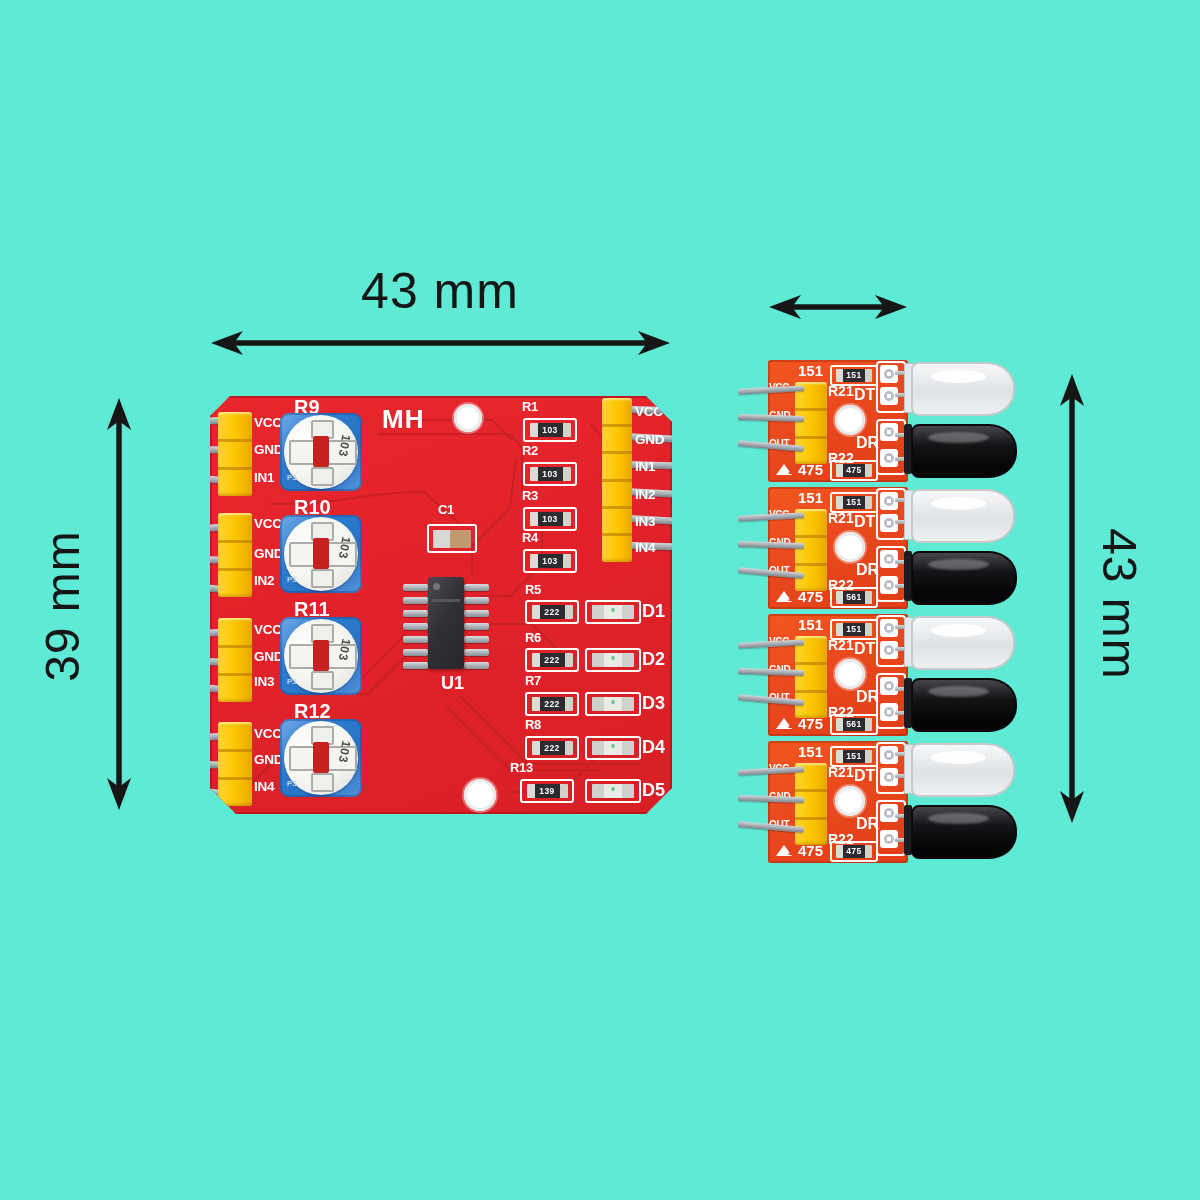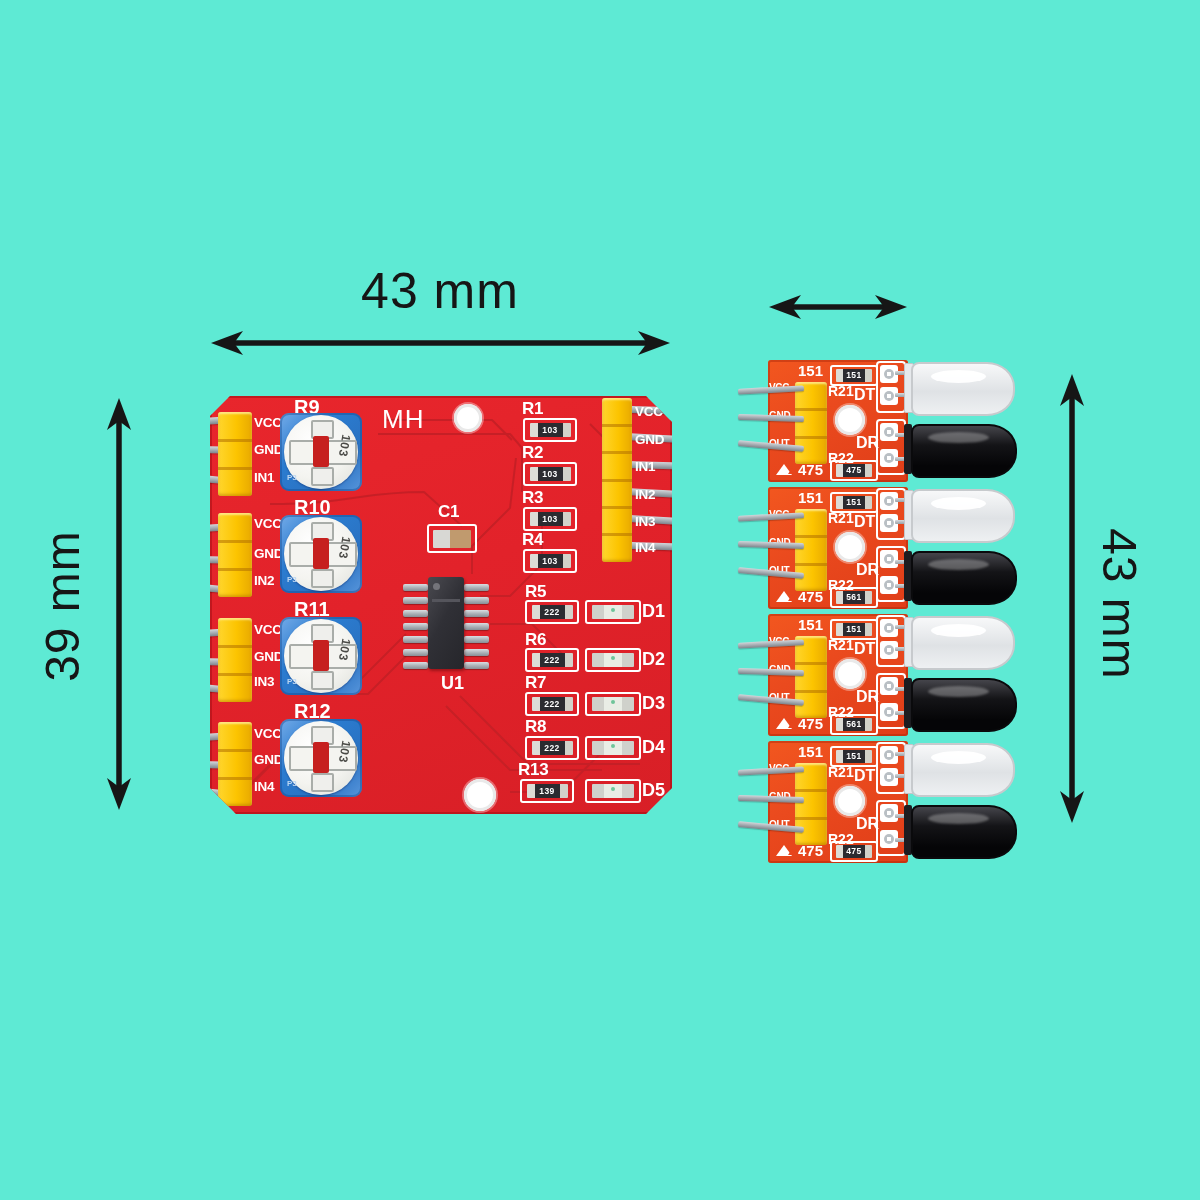"MH" .board-title { font-weight: normal -> bold }
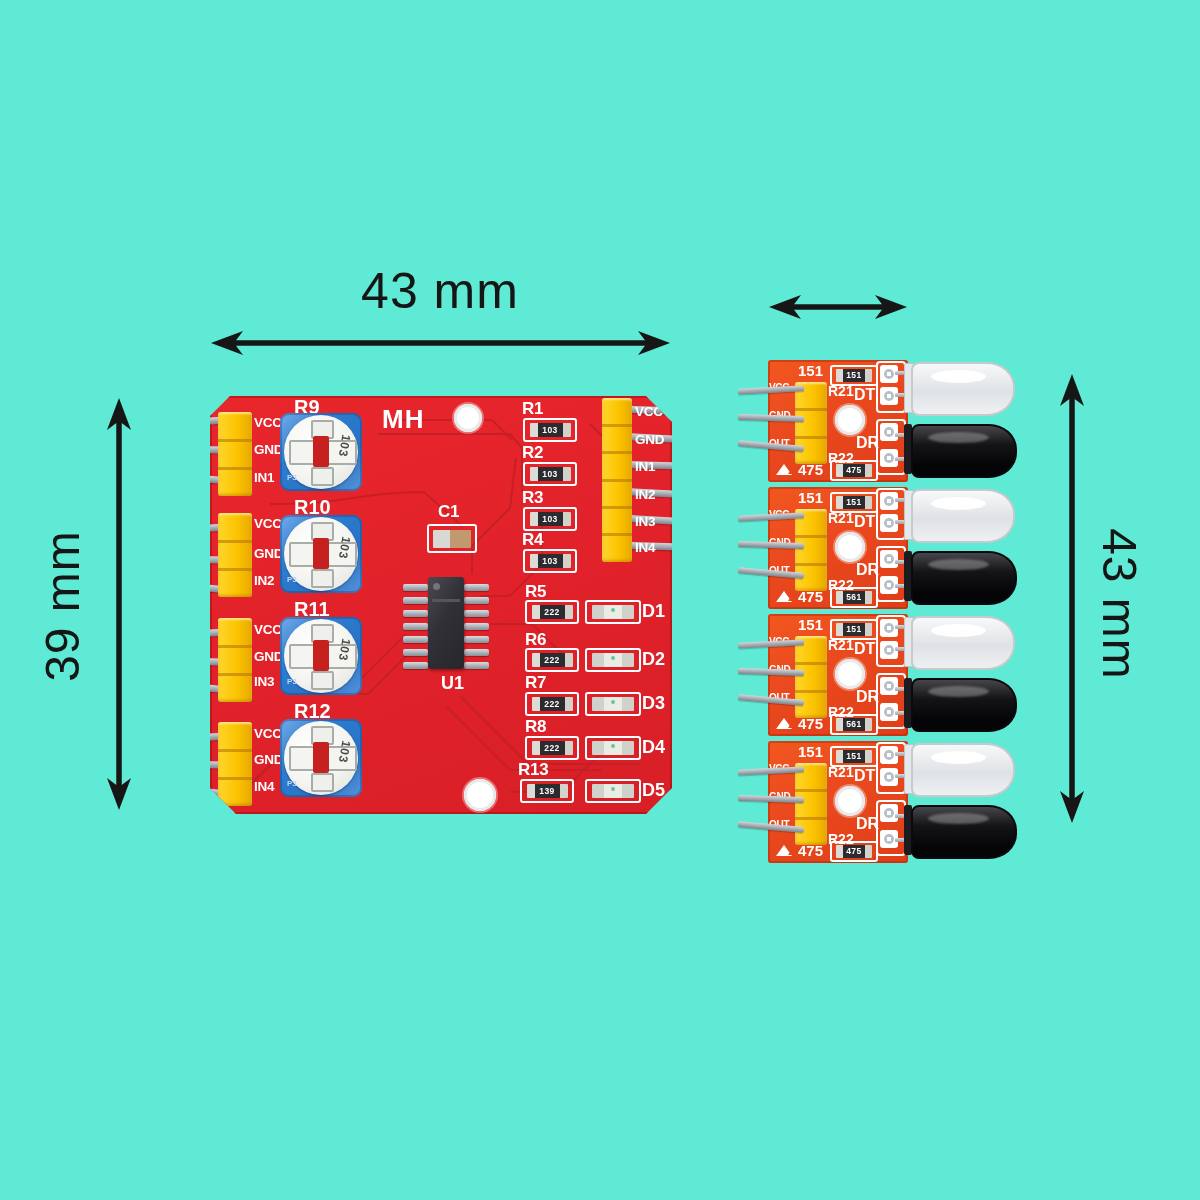"R1" .lbl17 { font-size: 17px -> 13px }
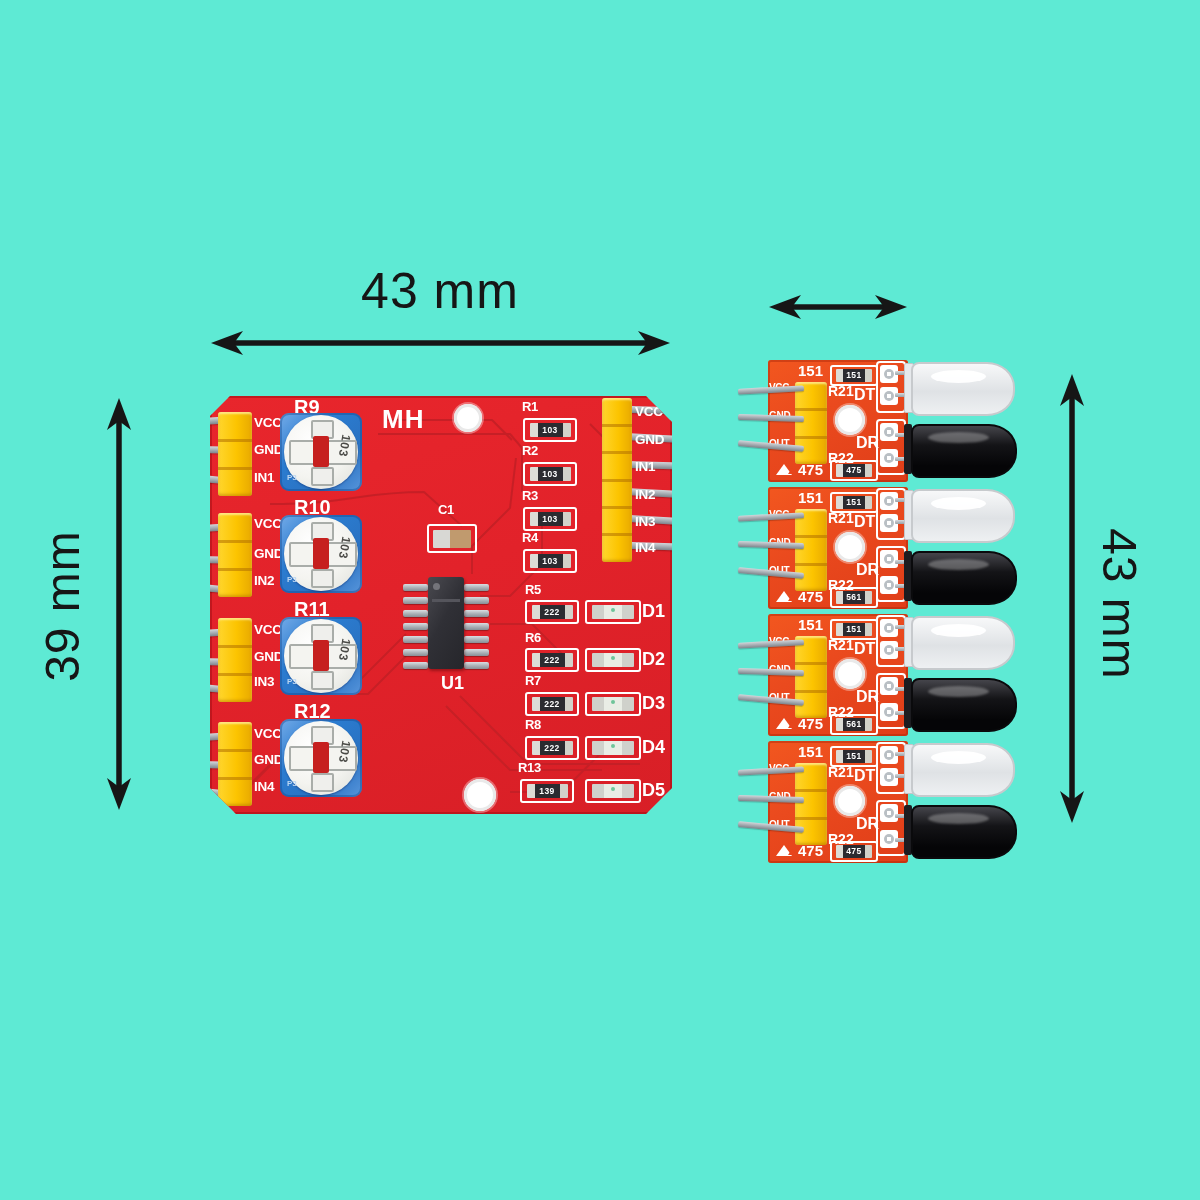"R13" div.silk { left: 308px -> 300px }
